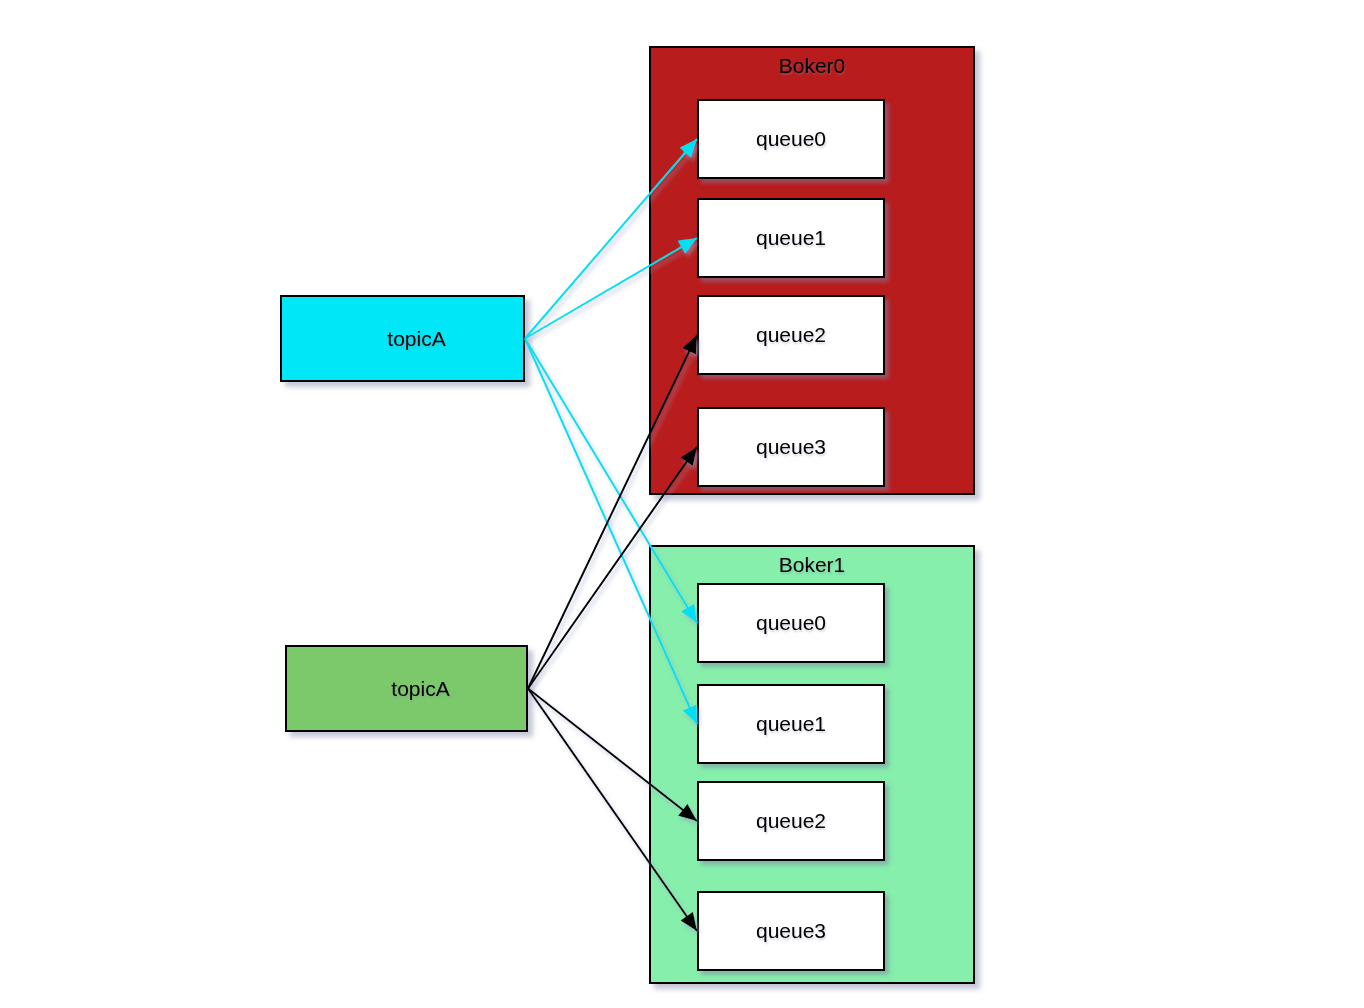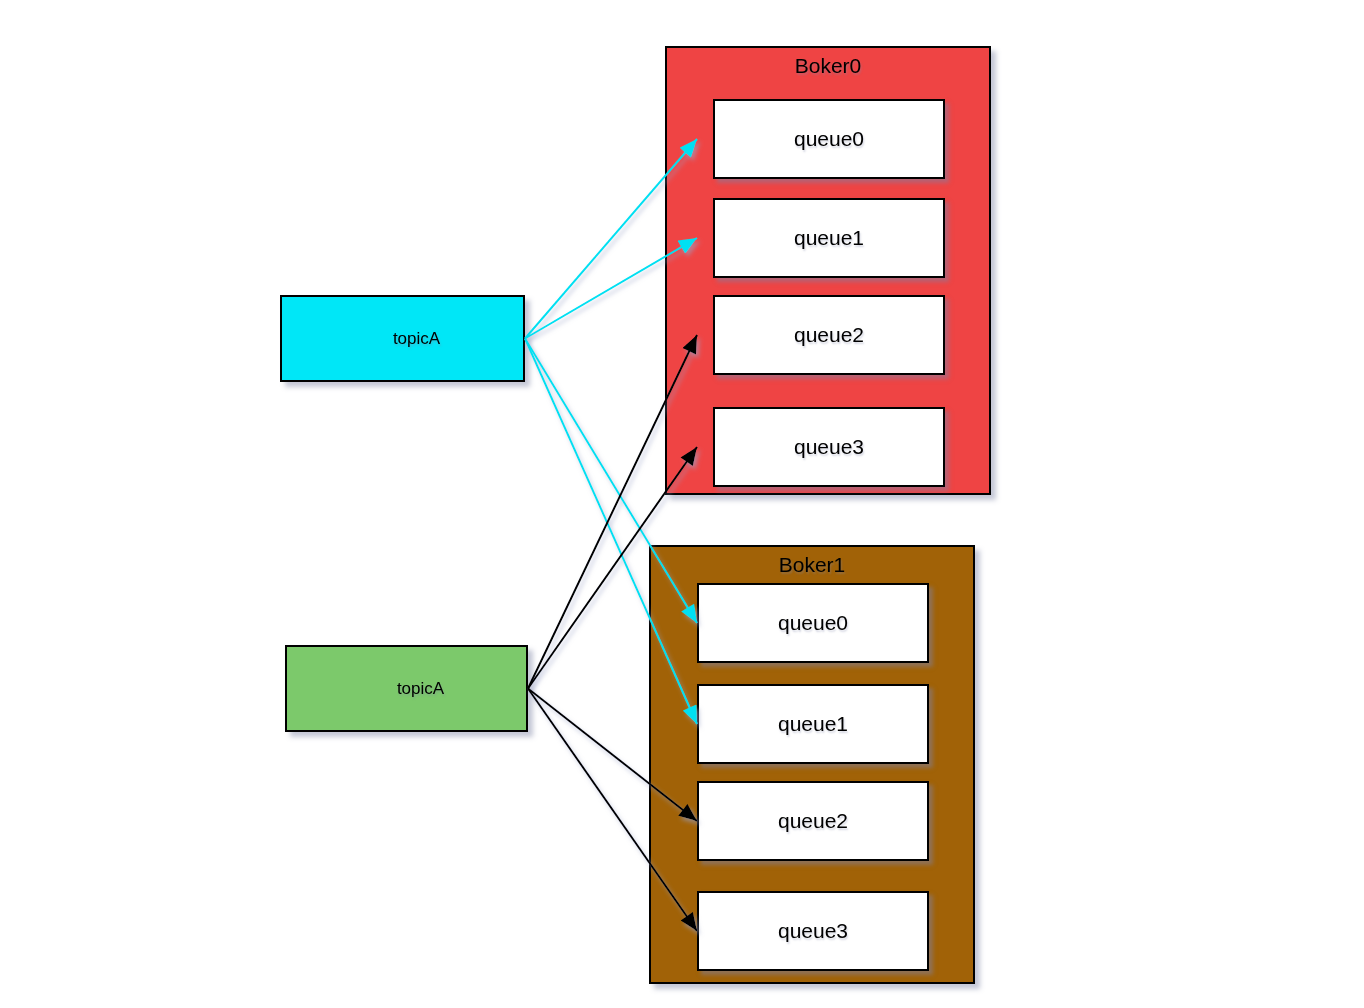"Boker0" div.box { background-color: #ef4444 -> #b91c1c; margin-left: 16px -> none }
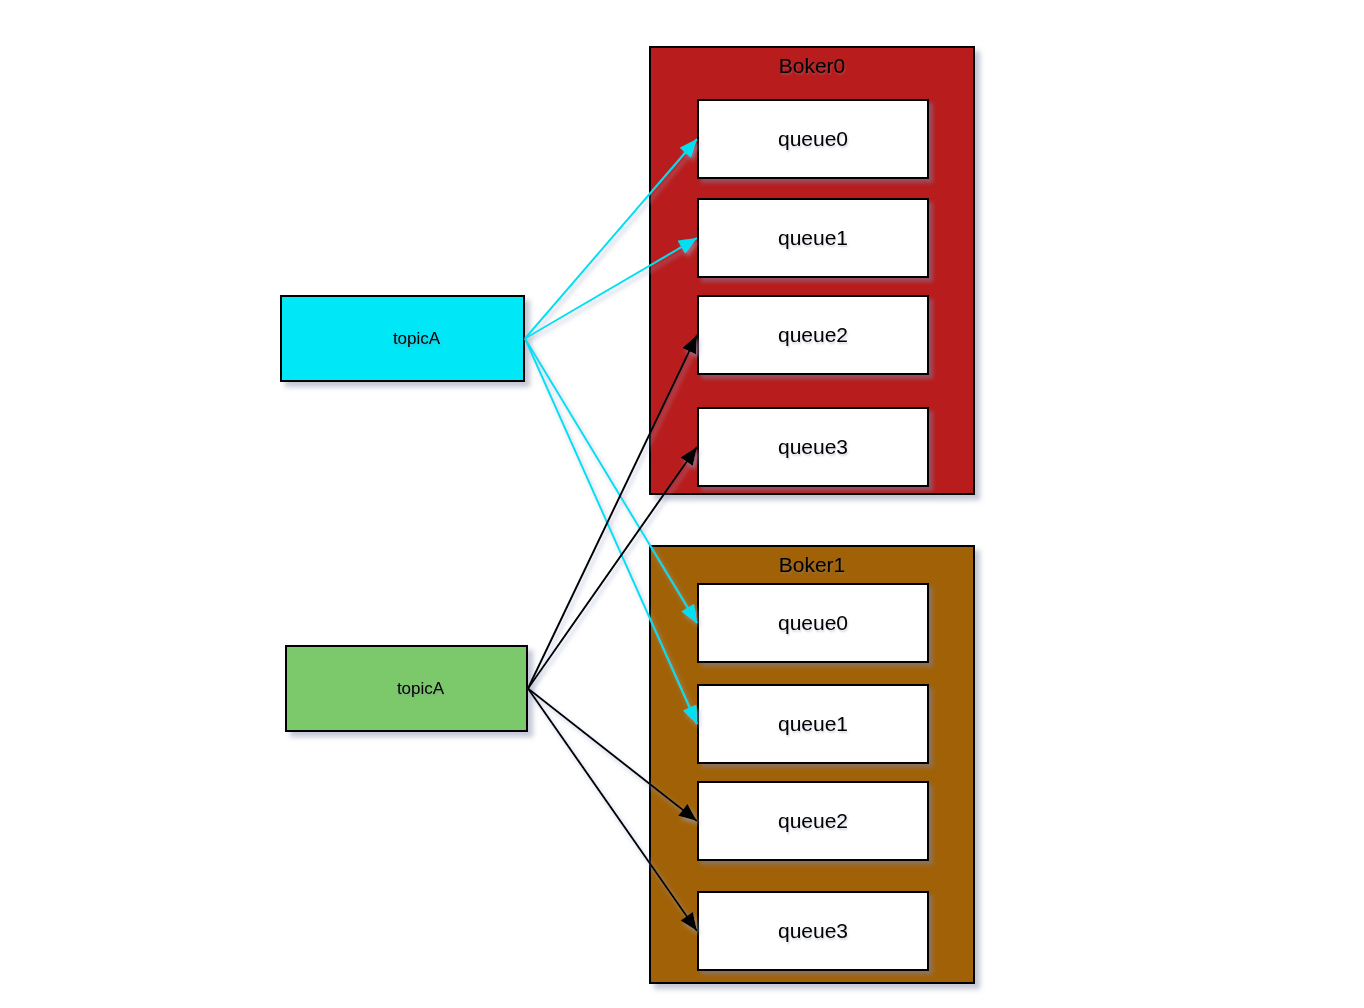"queue0" .queue { width: 232px -> 188px }
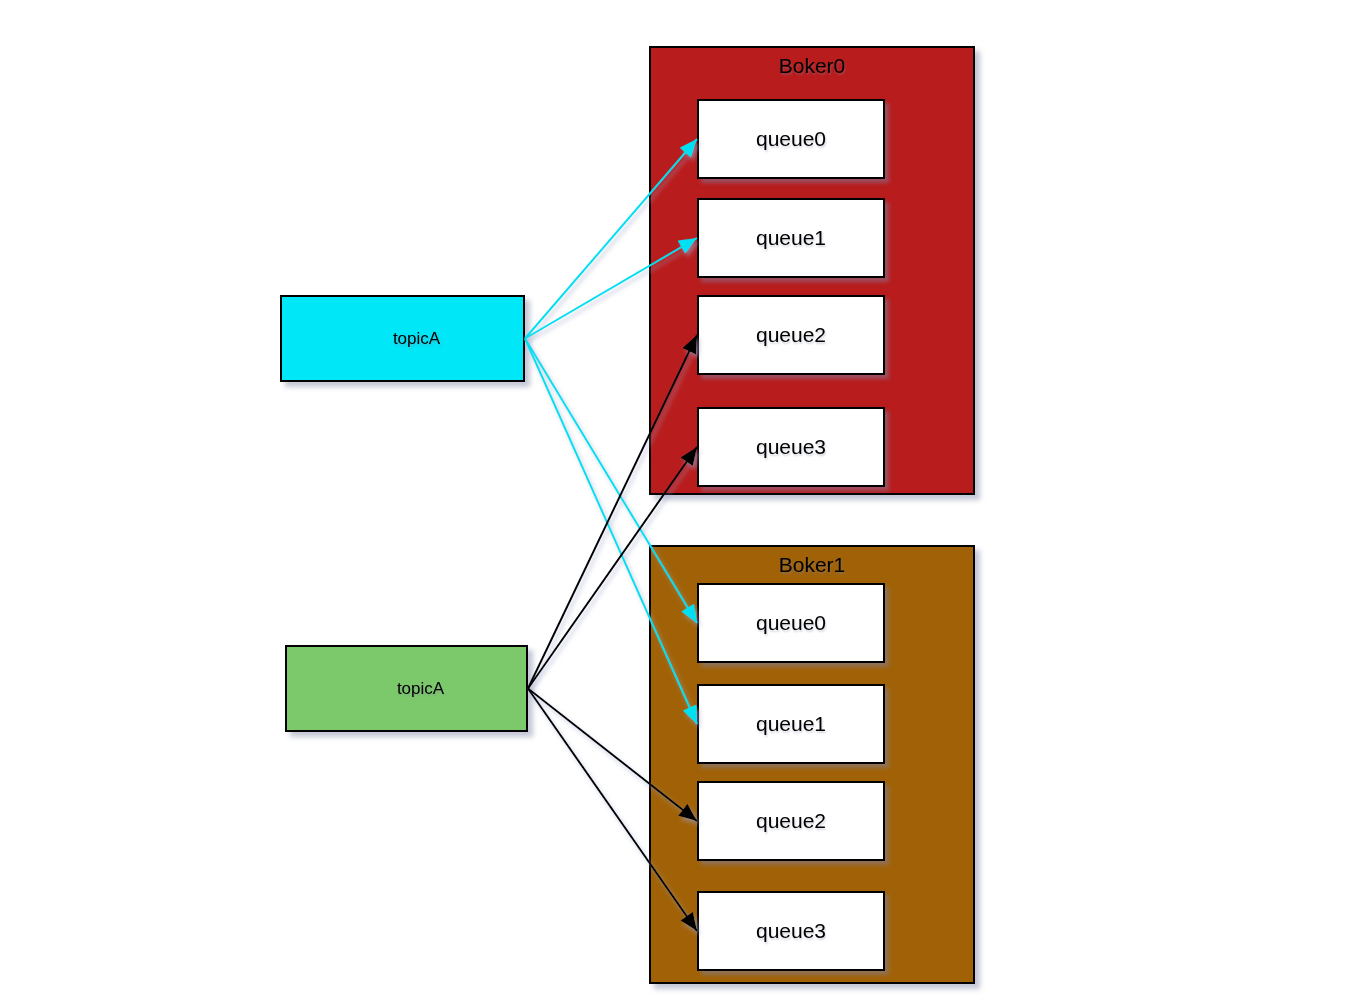"topicA" .topic { font-size: 17px -> 21px }
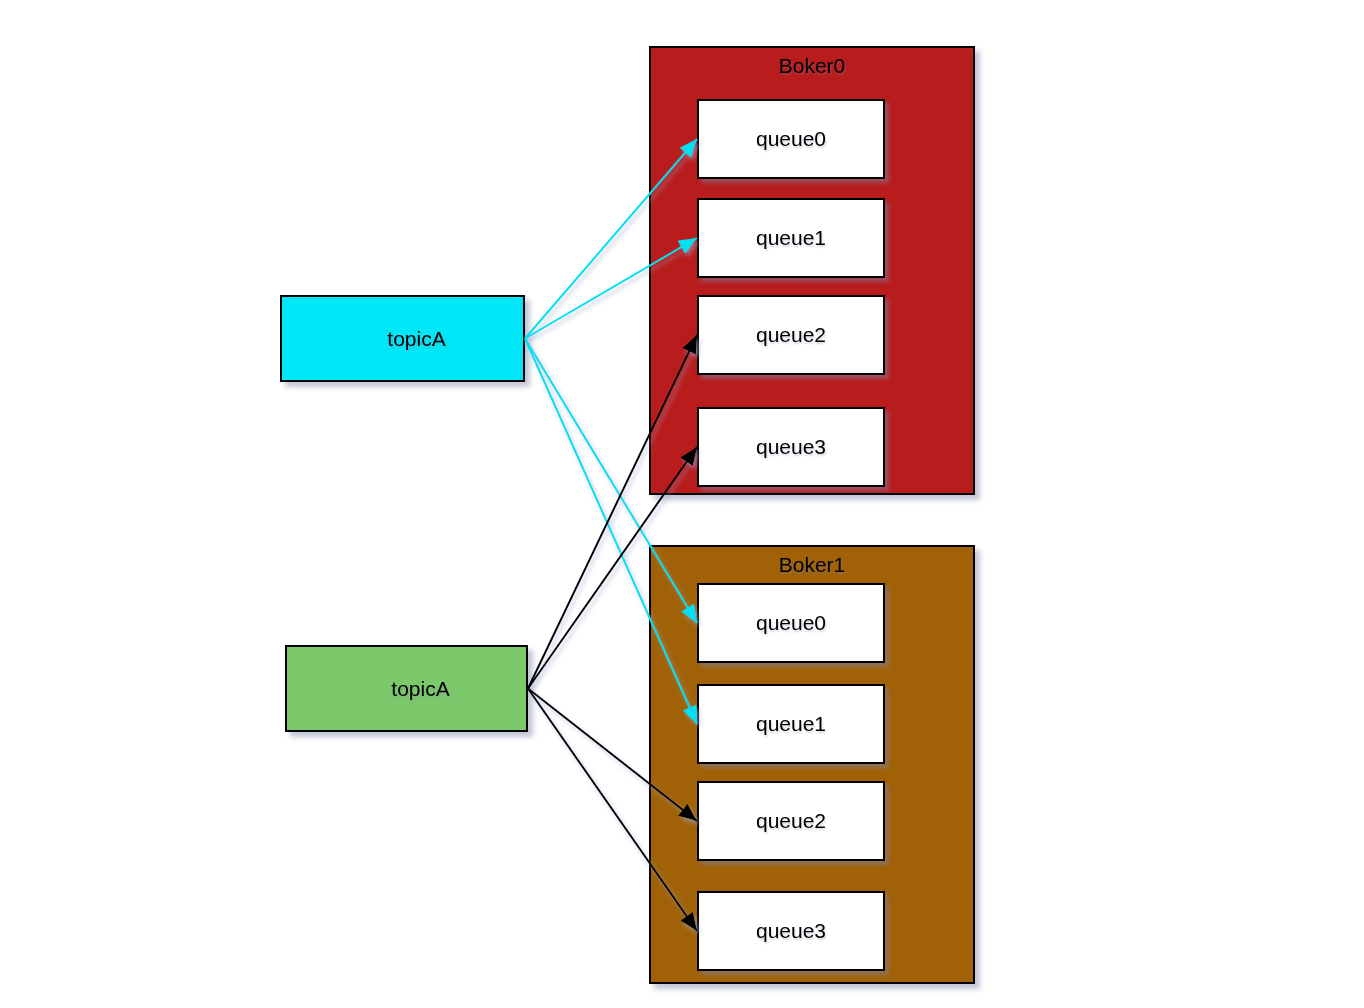"Boker1" div.box { background-color: #a16207 -> #86efac }
